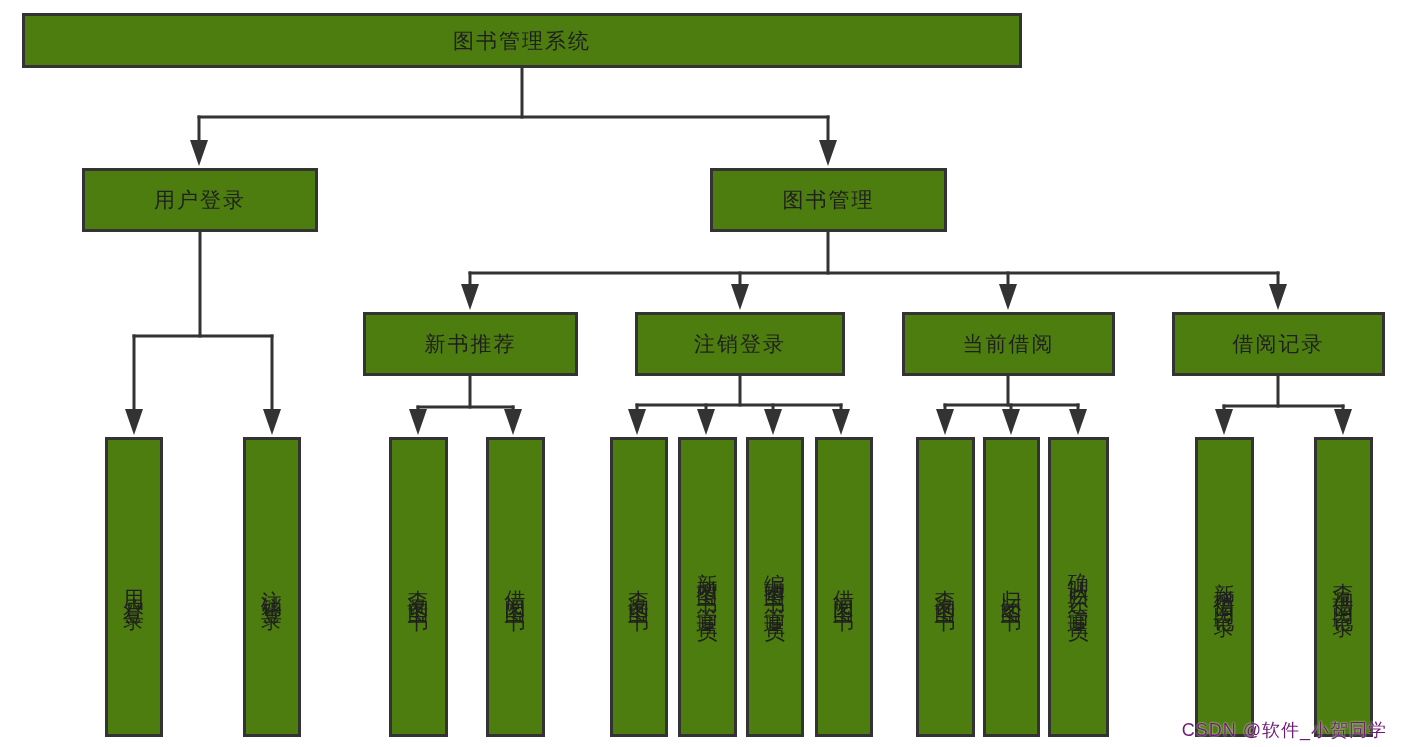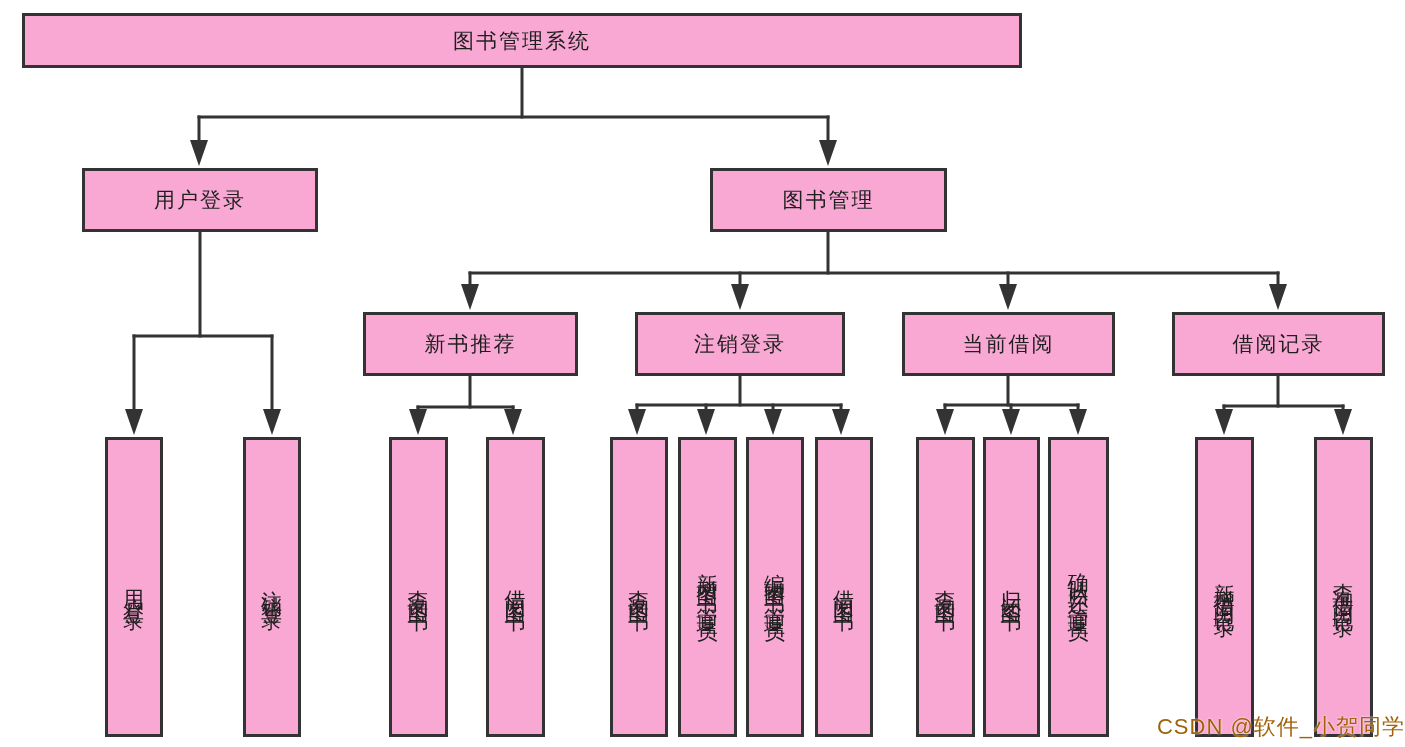"图书管理系统" .box { background: #f9a8d4 -> #4d7c0f }
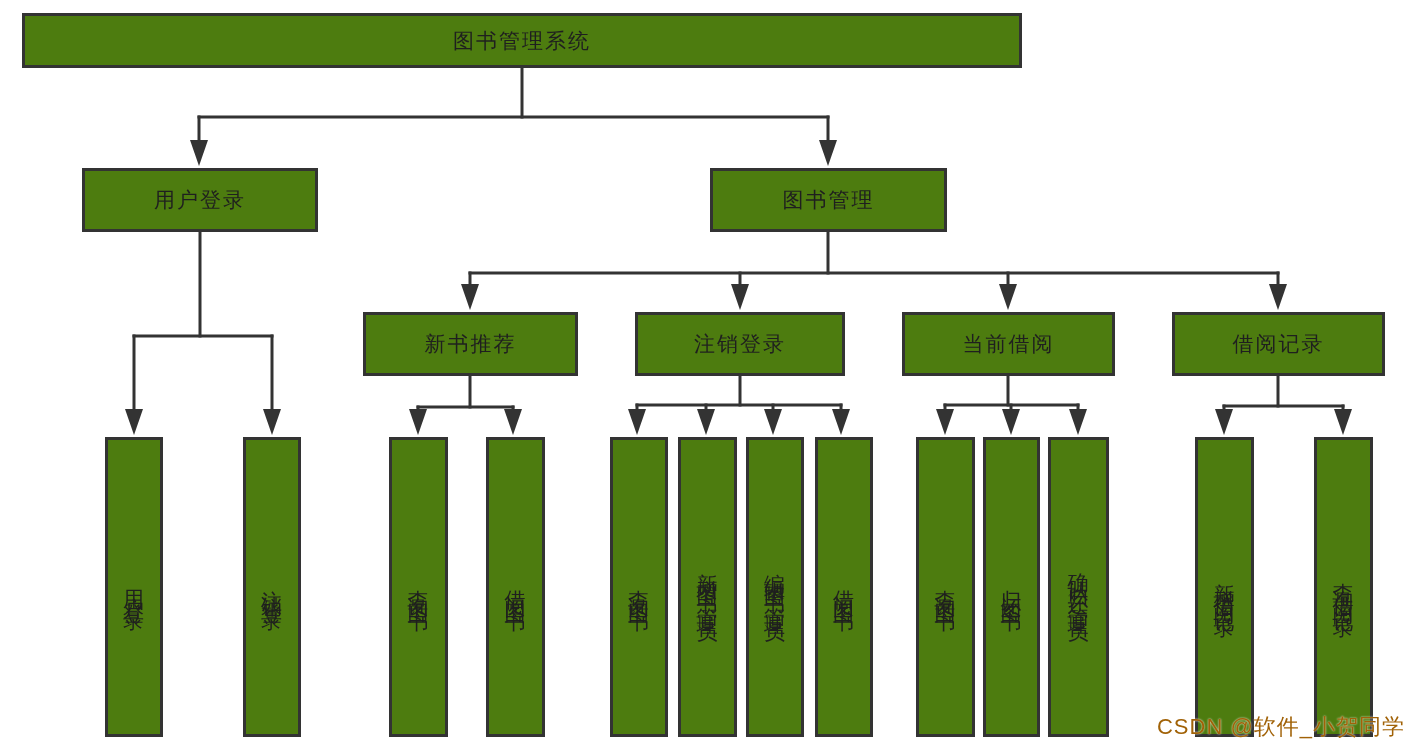"CSDN @软件_小贺同学" .watermark { color: #a16207 -> #701a75; font-size: 22px -> 18px; right: 0 -> 18px }
